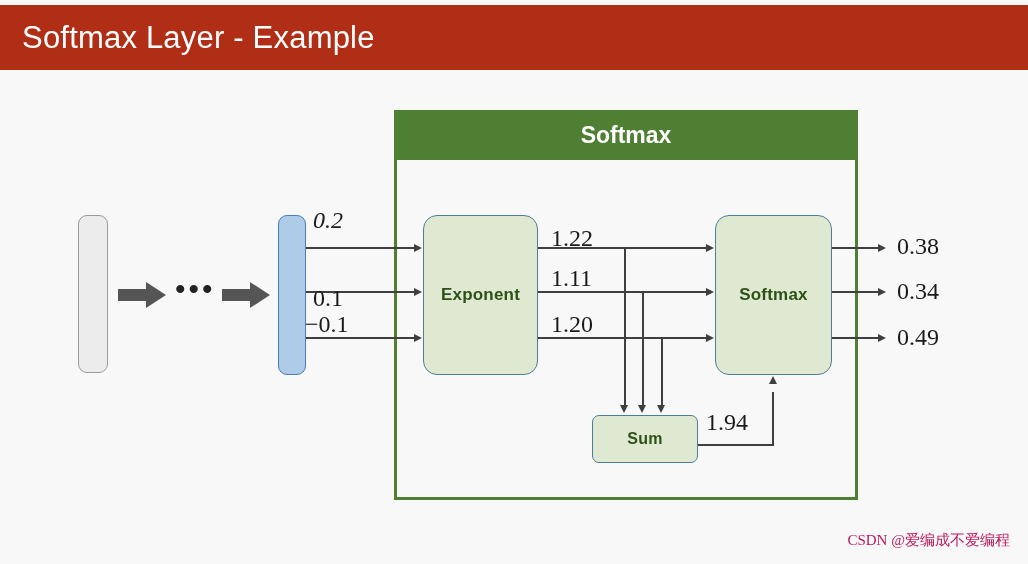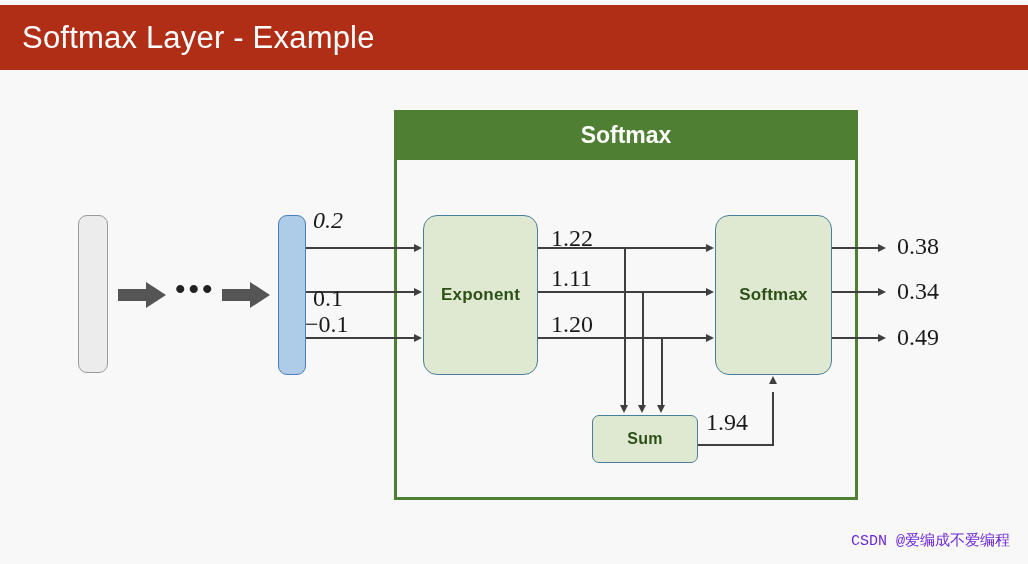"CSDN @爱编成不爱编程" #watermark { color: #6d28d9 -> #be185d; font-family: Liberation Mono, monospace -> Liberation Serif, serif }
